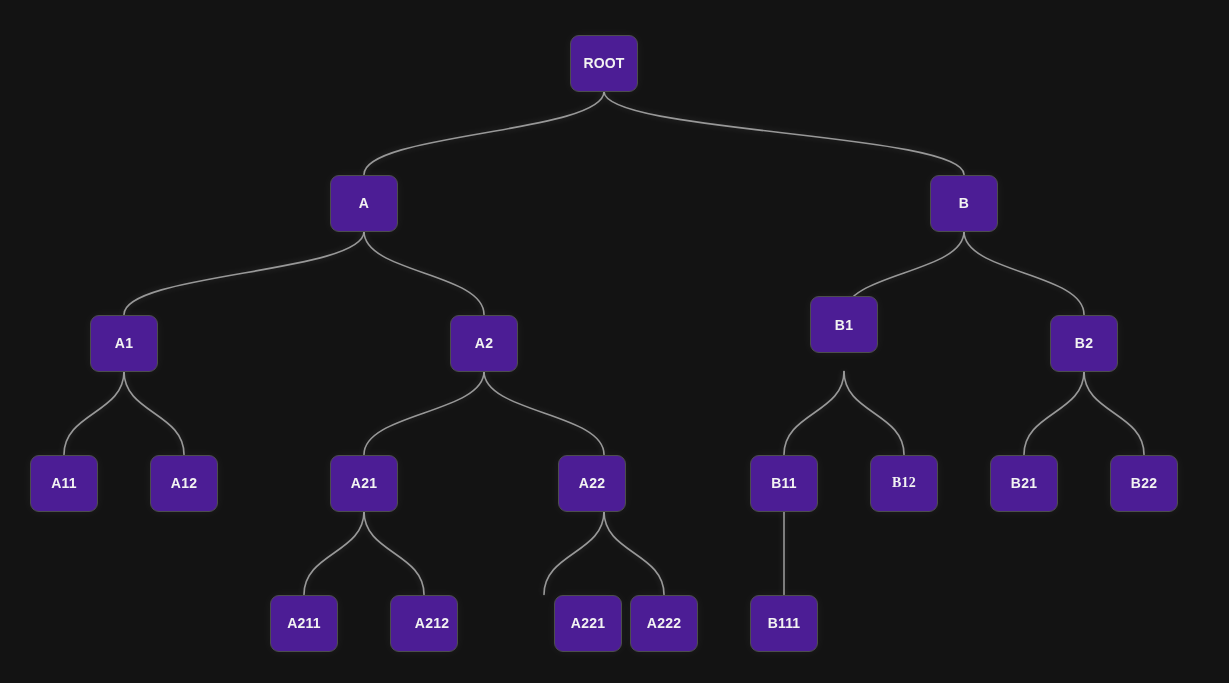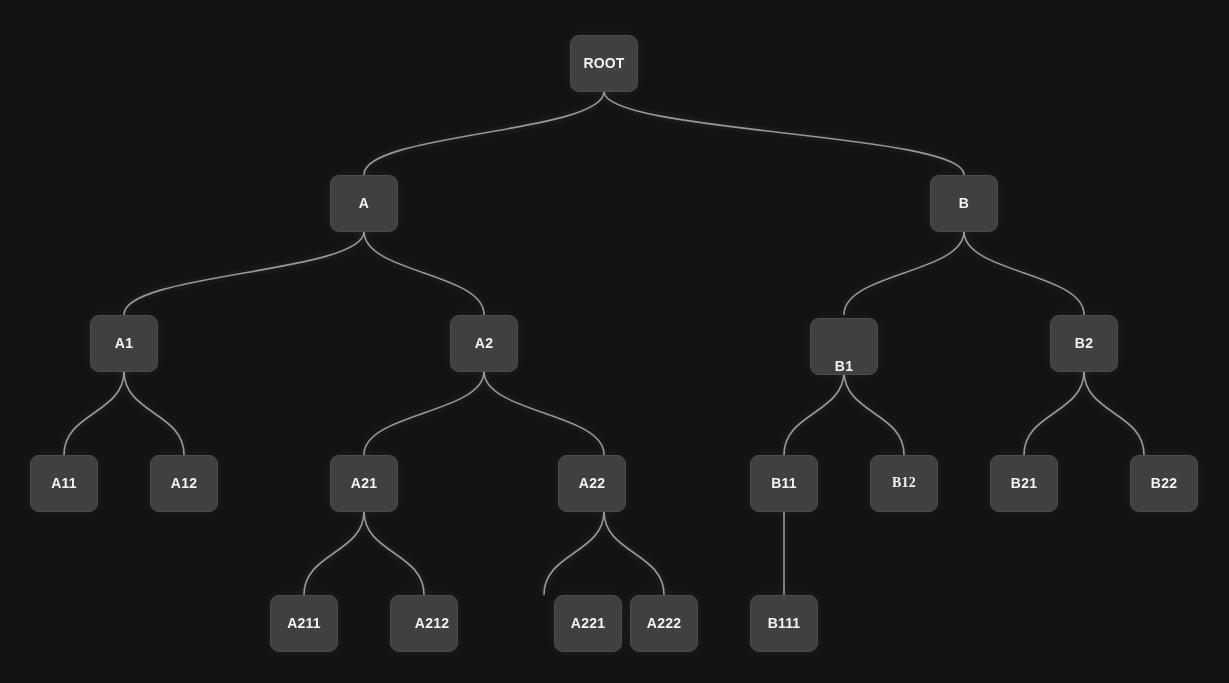"ROOT" .node { background: #404040 -> #4c1d95 }
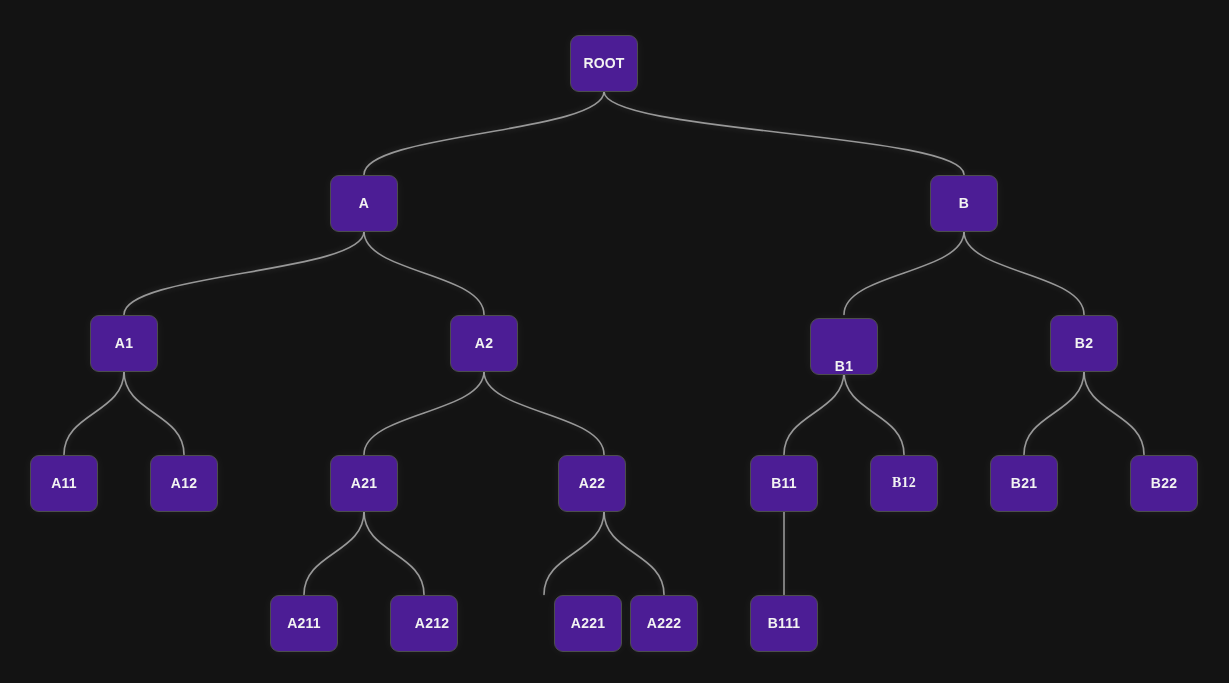"B1" div.node { align-items: flex-end -> none; top: 318px -> 296px }
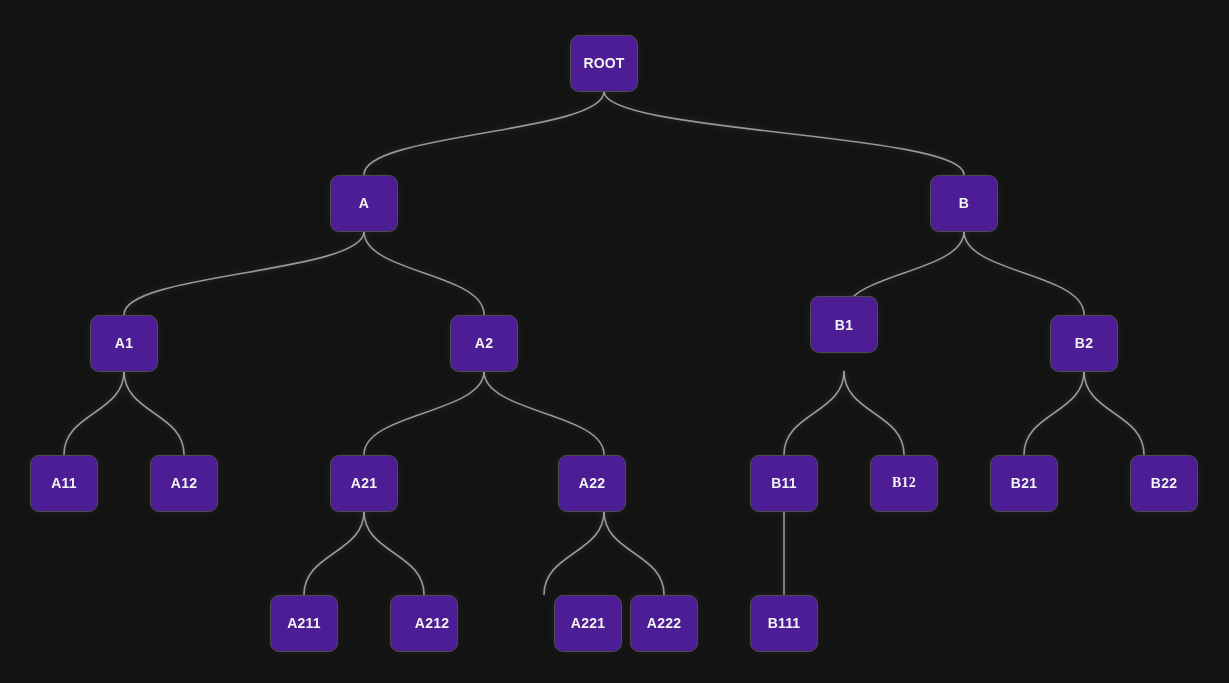"B22" div.node { margin-left: 20px -> none }
